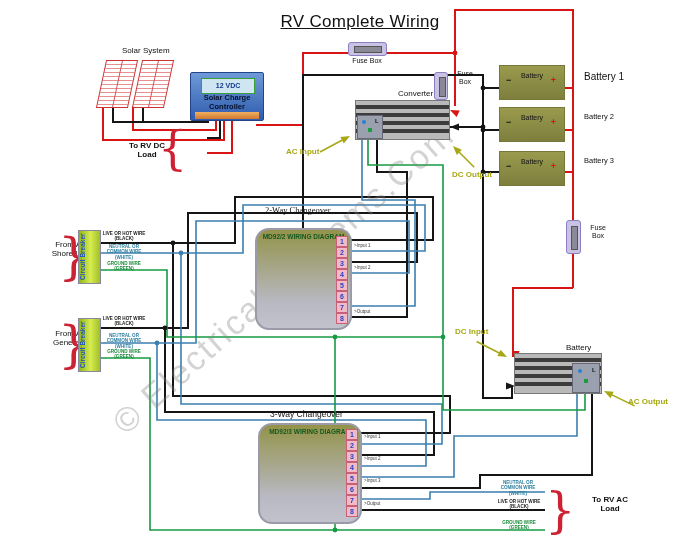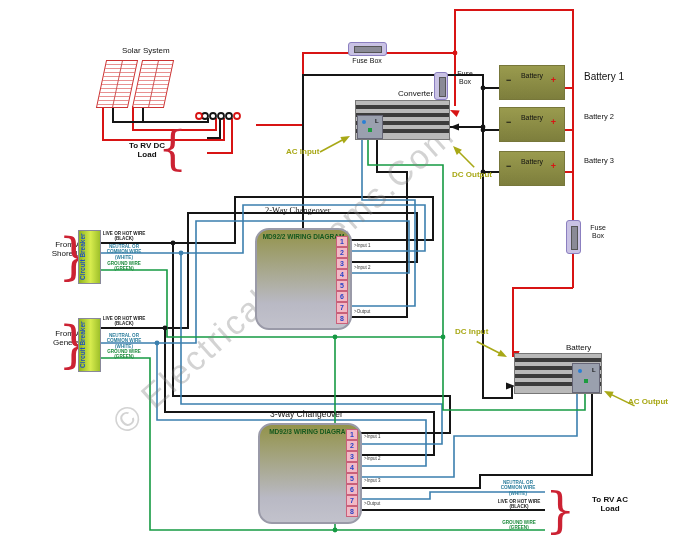"RV Complete Wiring" div.lbl { html: none -> <div>RV Complete Wiring</div> }
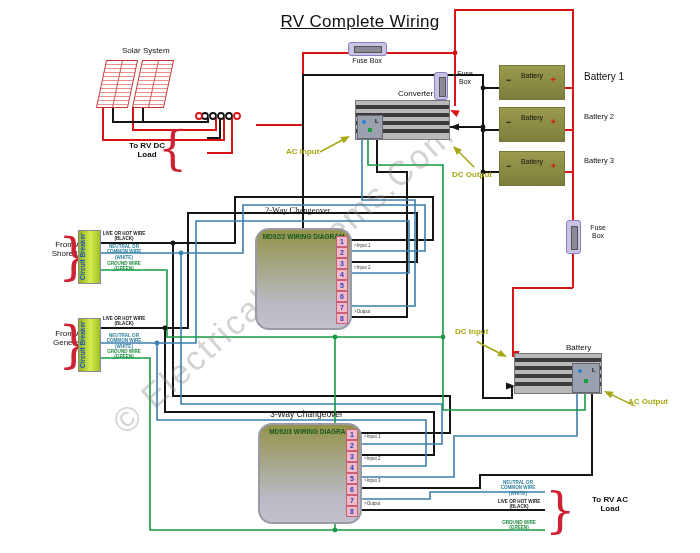"Solar Charge Controller" div.abs { html: none -> <div> <div>12 VDC</div> <div>Solar Charge Controller</div> <div></div> </div> }
